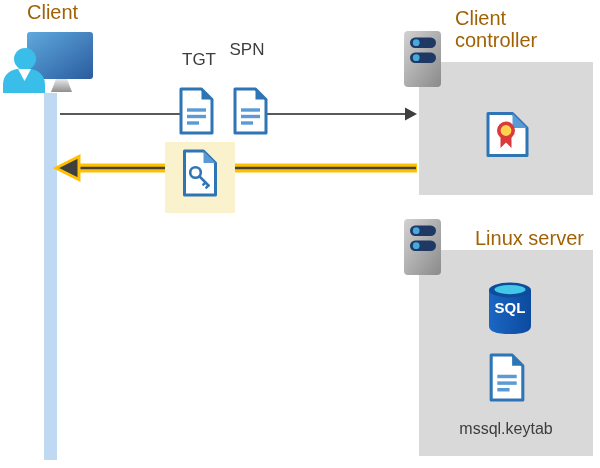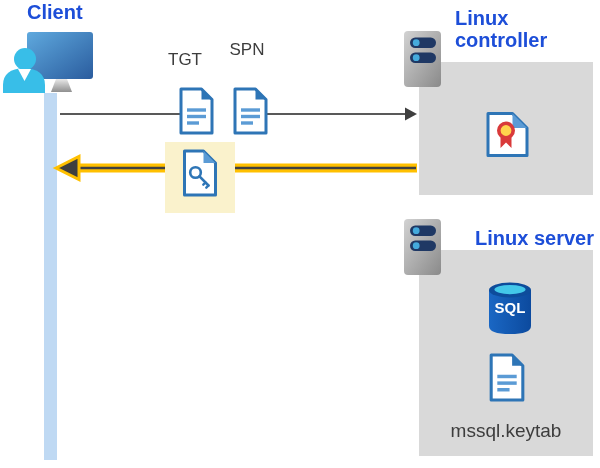"Client" .title { color: #1d4ed8 -> #a16207; font-weight: bold -> normal }
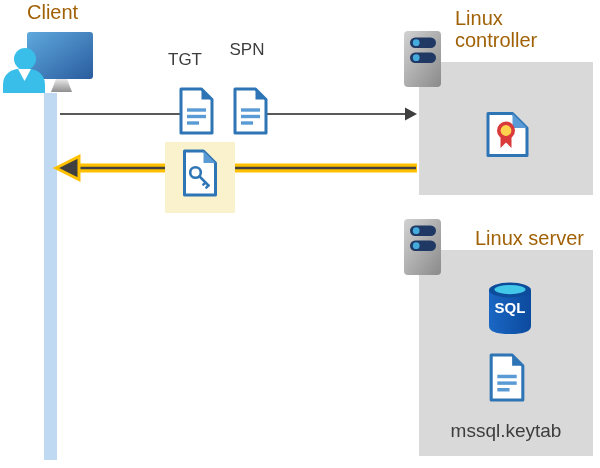"Linux controller" div.abs { text: Linux -> Client }
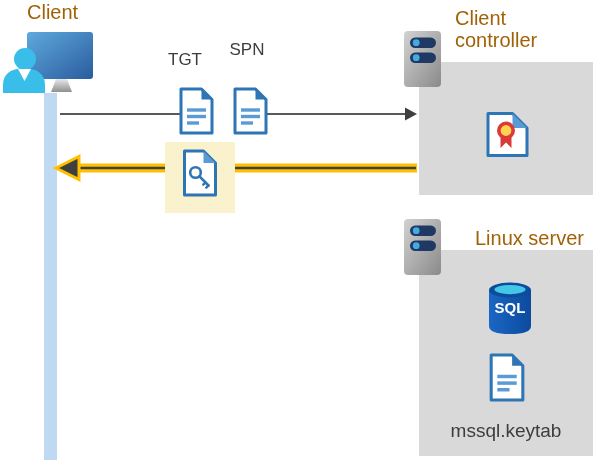"TGT" .tgt-label { text-align: left -> right }
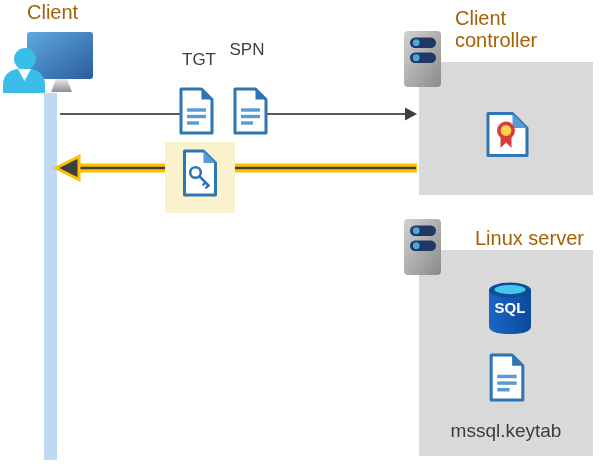"mssql.keytab" .keytab-label { font-size: 19px -> 16px }
